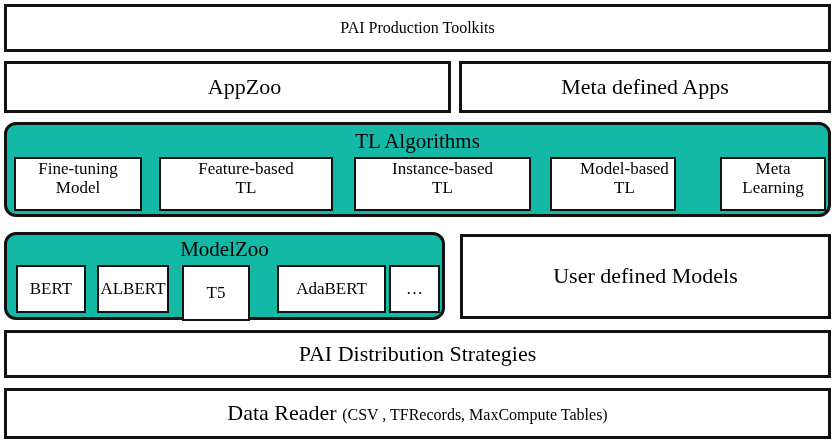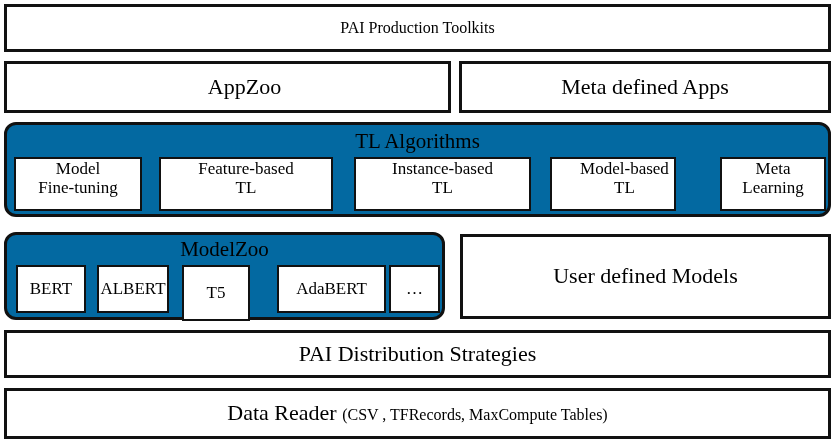"TL Algorithms" .group { background: #0369a1 -> #14b8a6 }
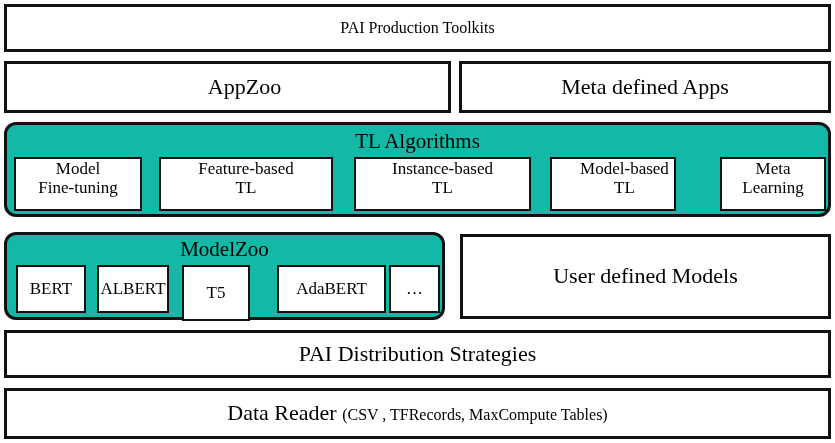"Model" span { order: before "Fine-tuning" -> after "Fine-tuning" }
